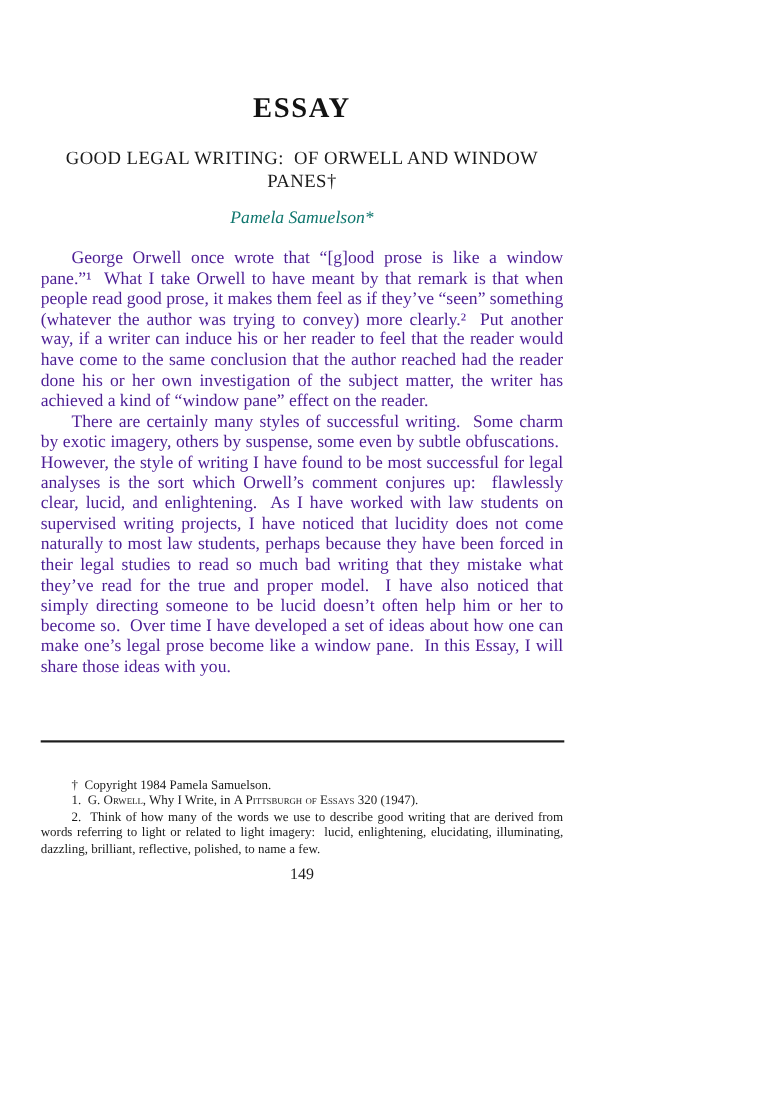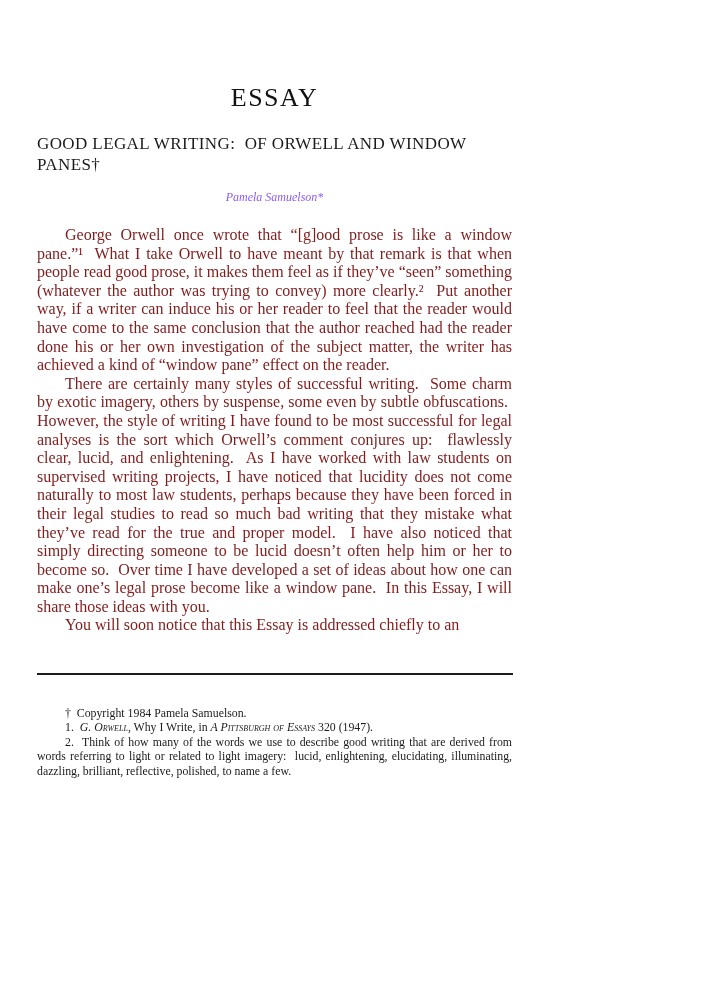"ESSAY" .kicker { font-weight: normal -> bold }
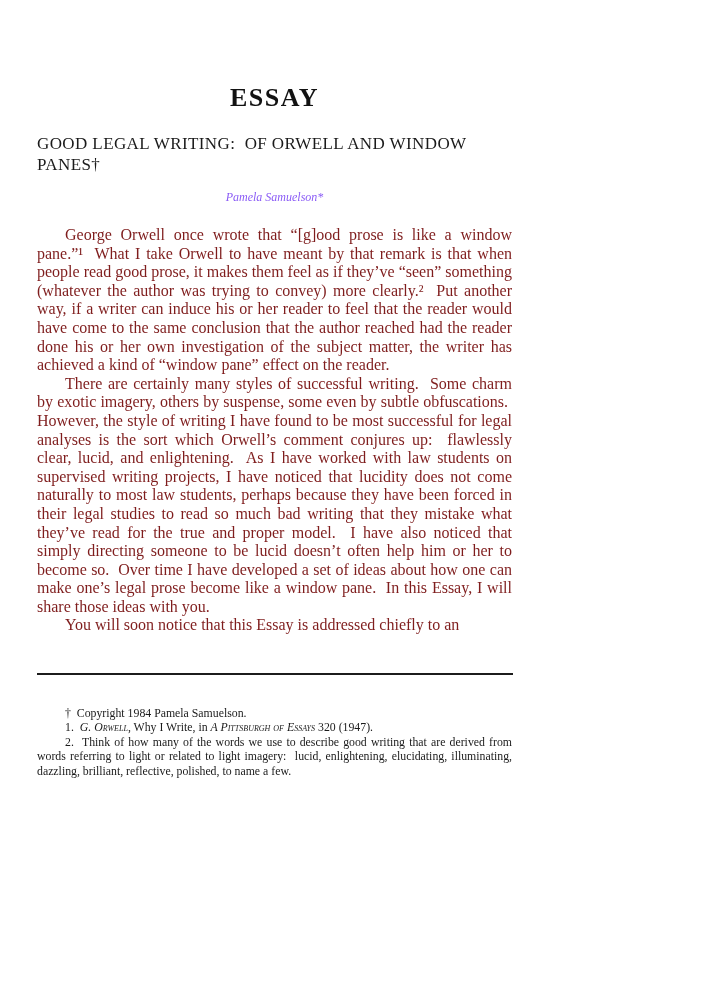"GOOD LEGAL WRITING: OF ORWELL" .article-title { text-align: left -> center }
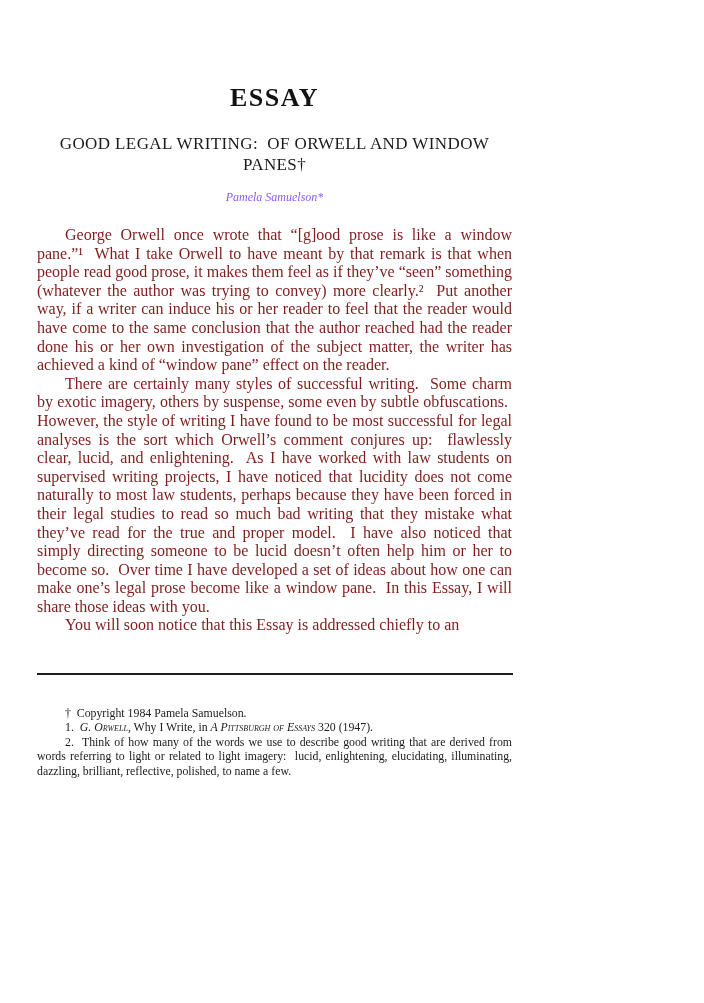"Pamela Samuelson*" .author-byline { color: #8b5cf6 -> #0f766e; font-size: 12px -> 16px }
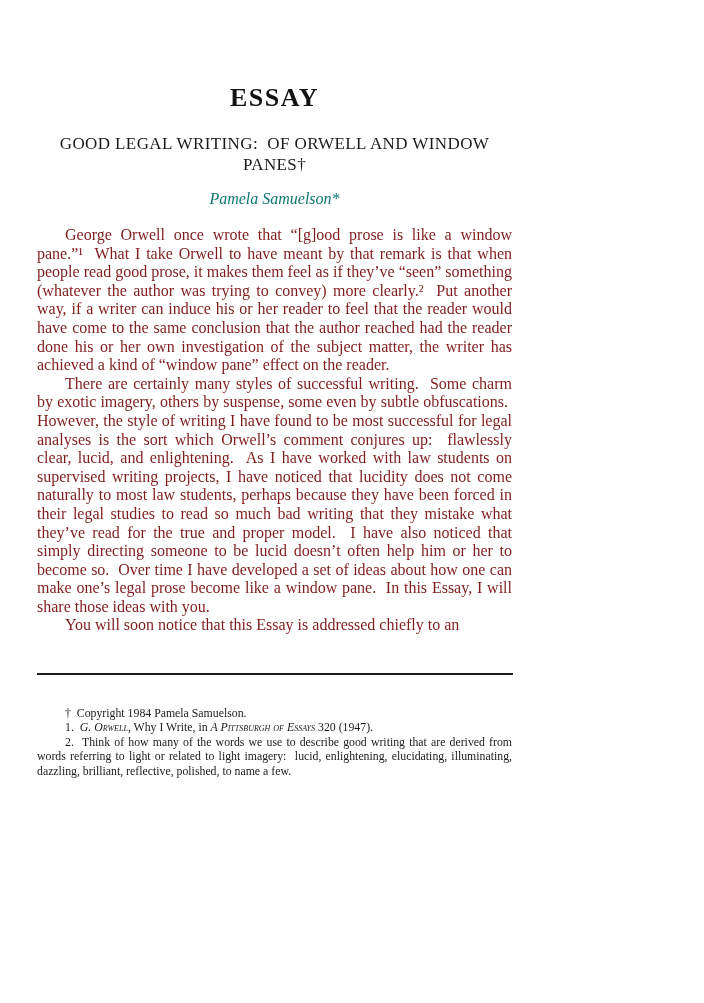"George Orwell once wrote that" .article-body { color: #7f1d1d -> #4c1d95 }
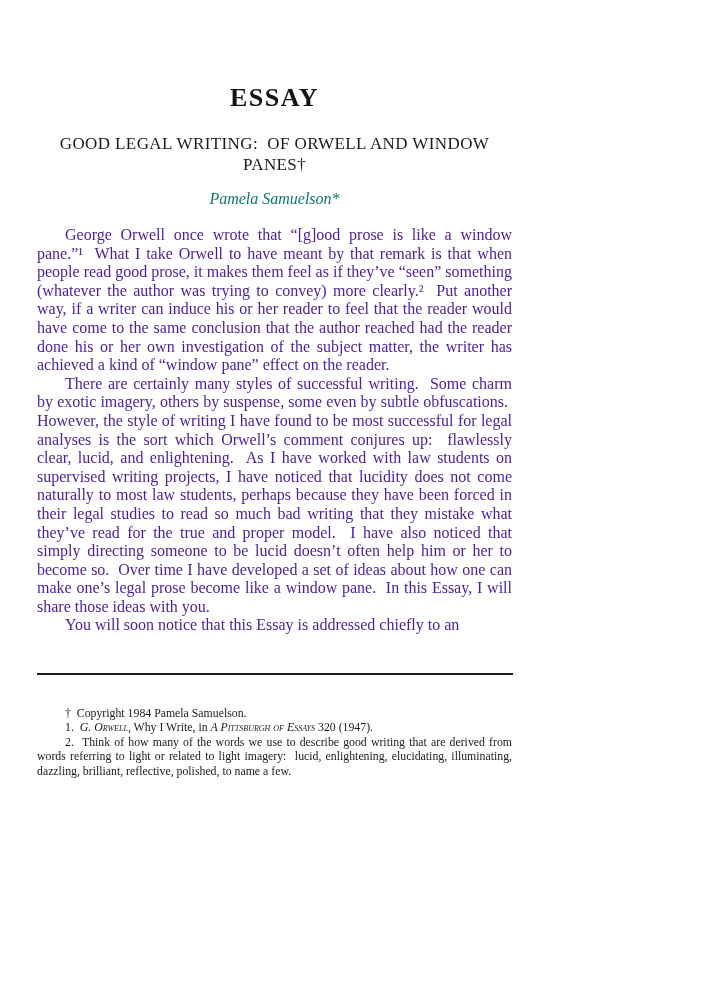"You will soon notice that" p { html: <p>You will soon notice that this Essay is addressed chiefly to an</p> -> none }
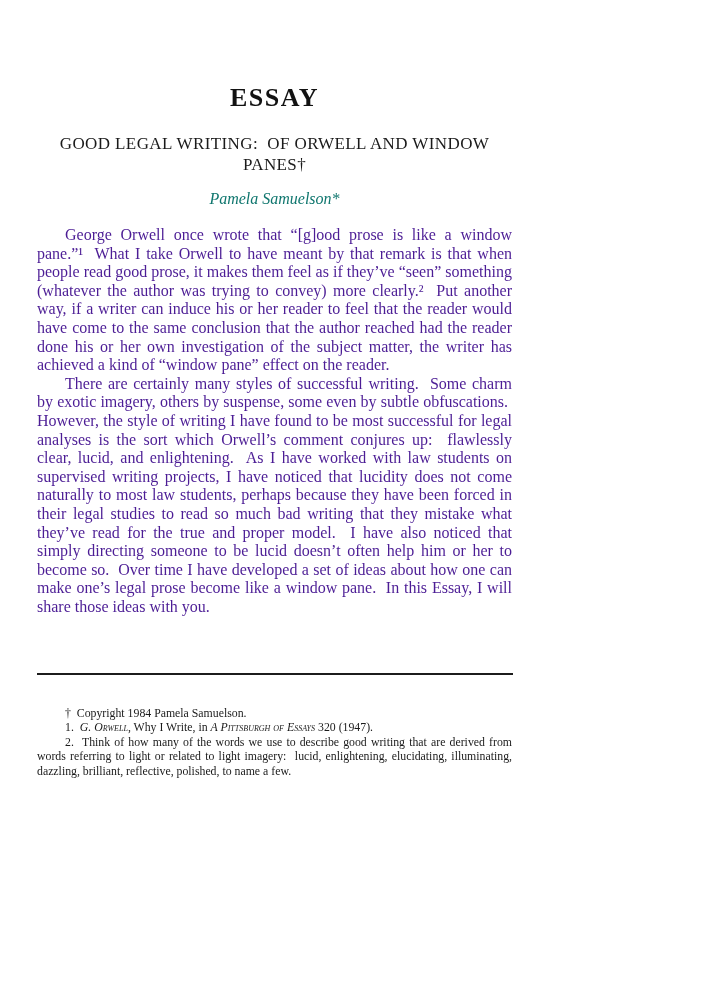"G. Orwell" .run-sc { font-style: italic -> none }
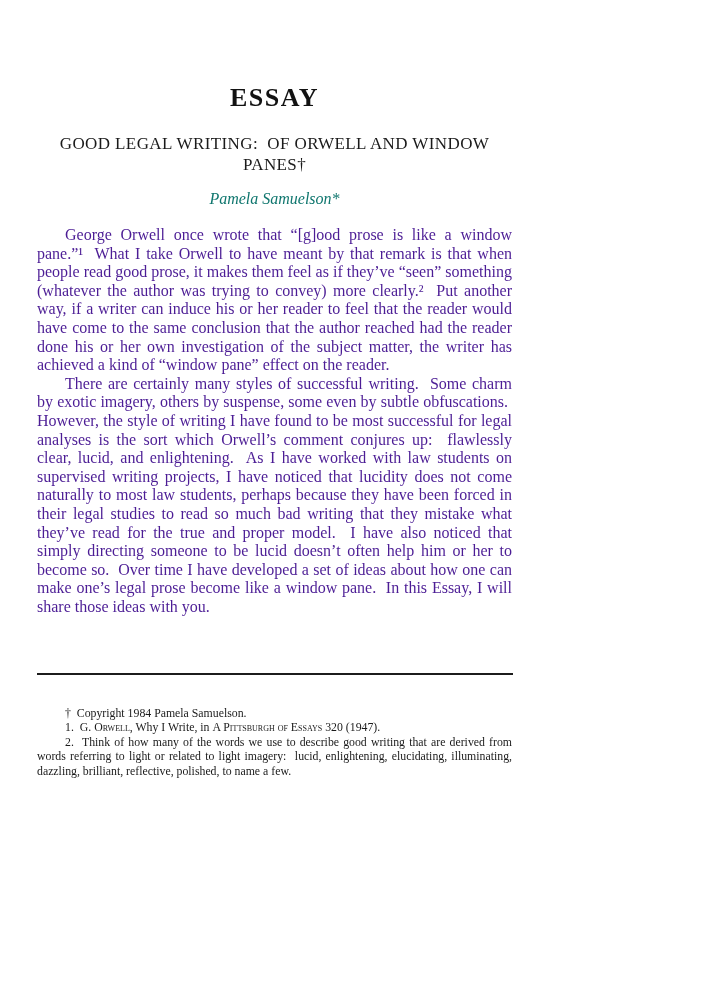"149" div.page-number { html: none -> <div>149</div> }
